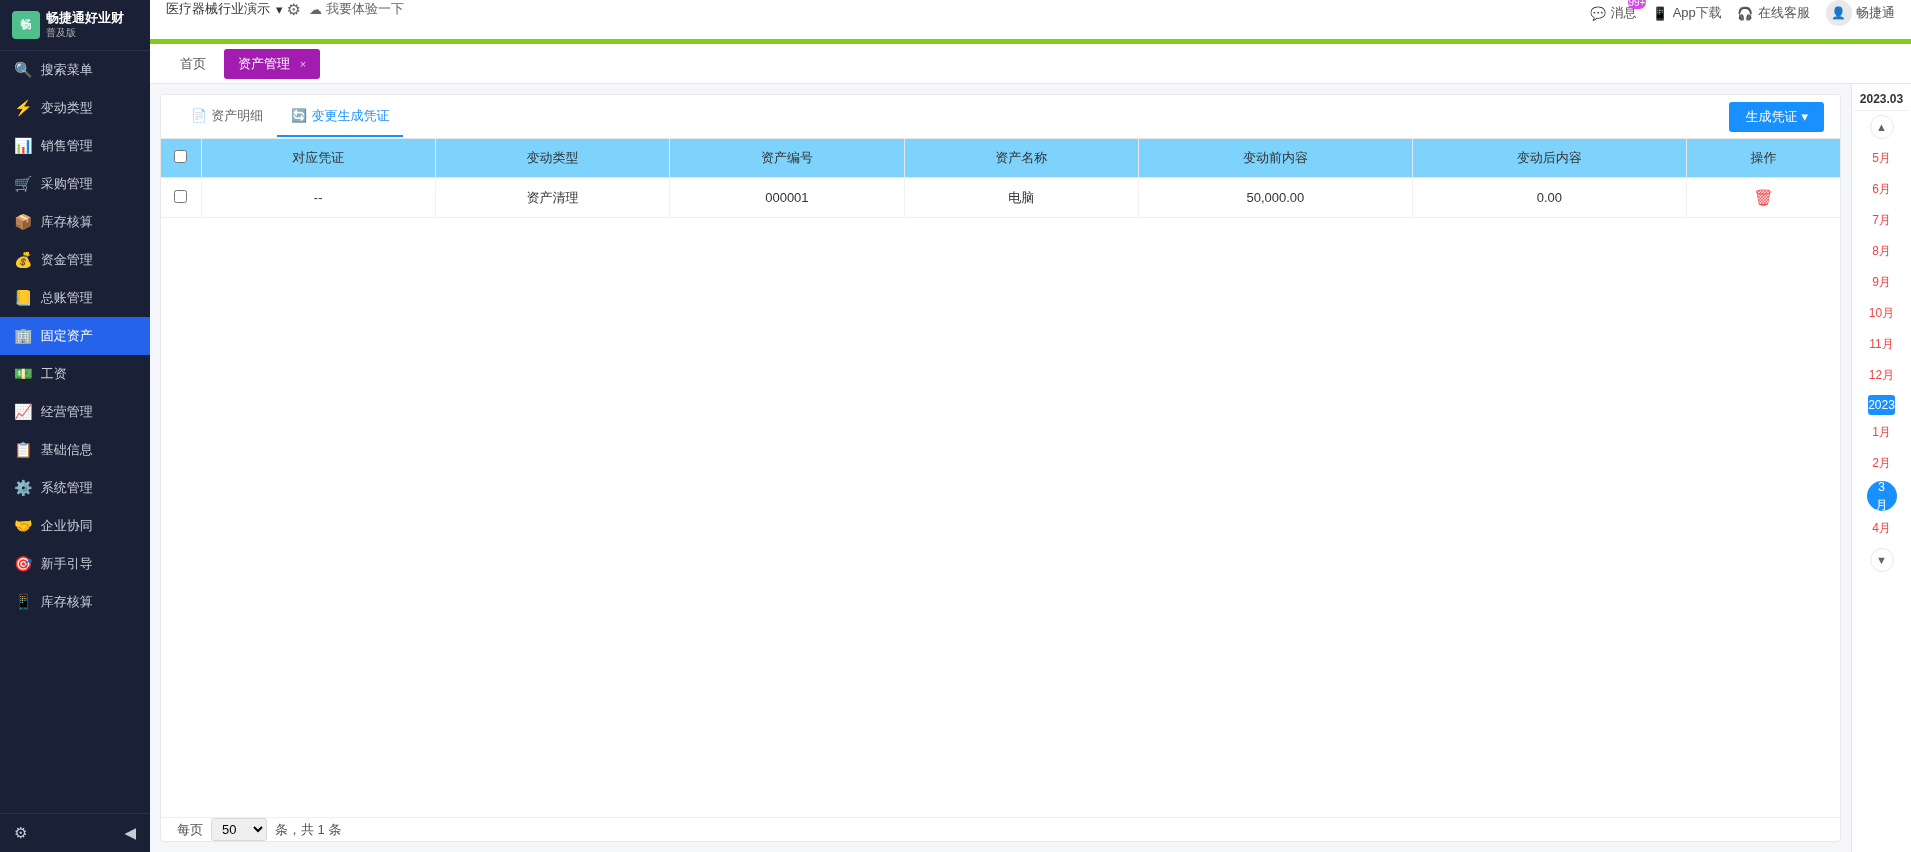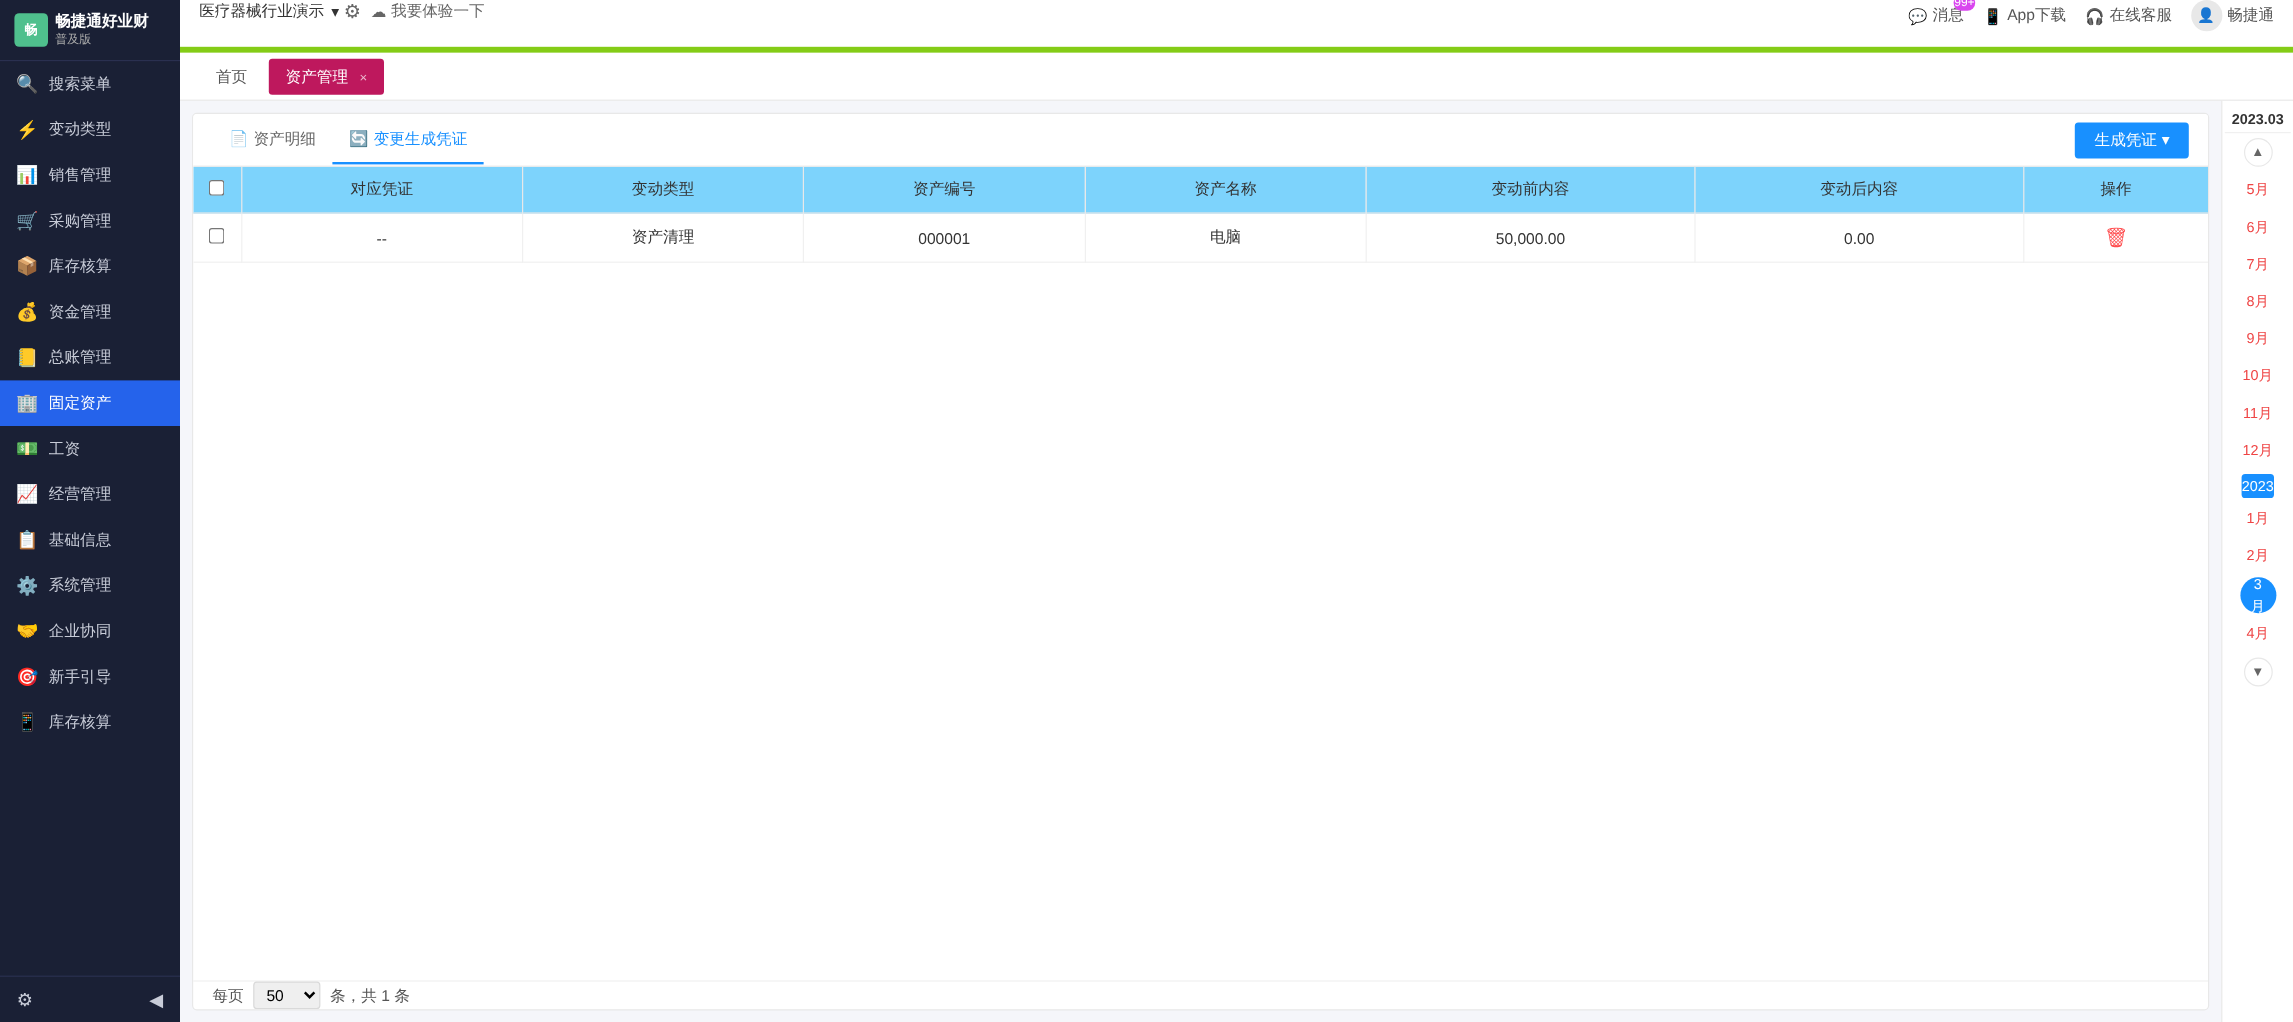"资产管理 ×" .tab-item.active { background: #be185d -> #a21caf }
